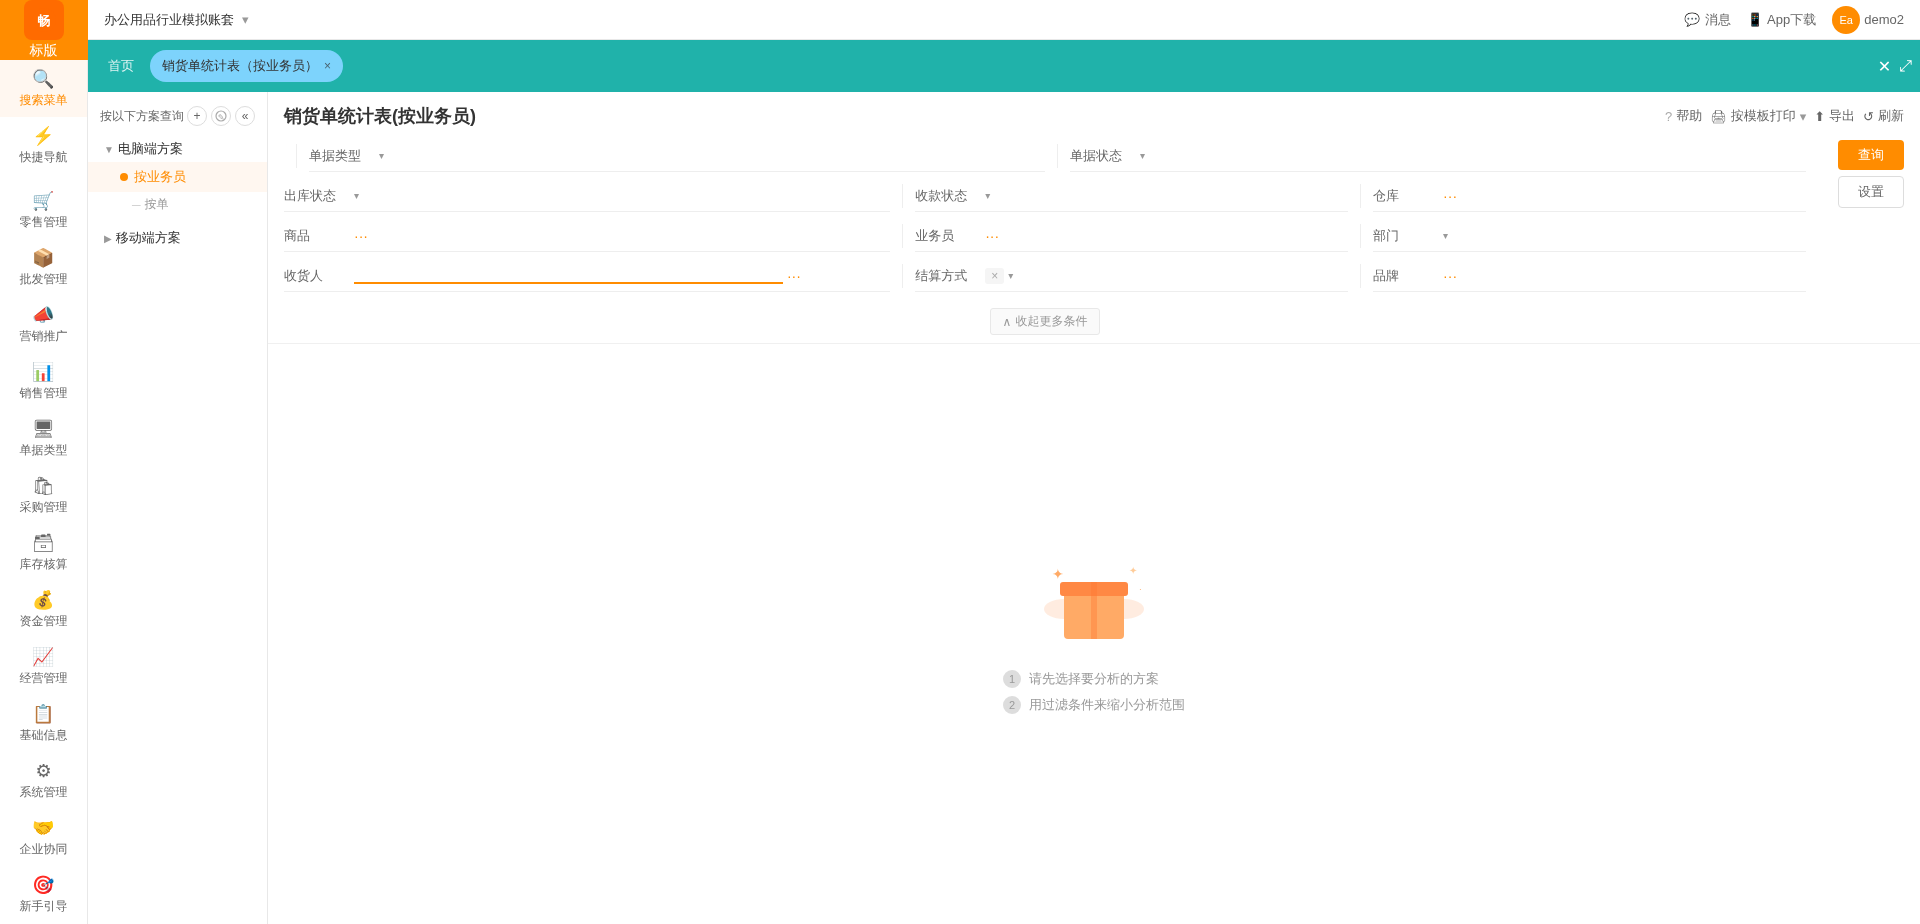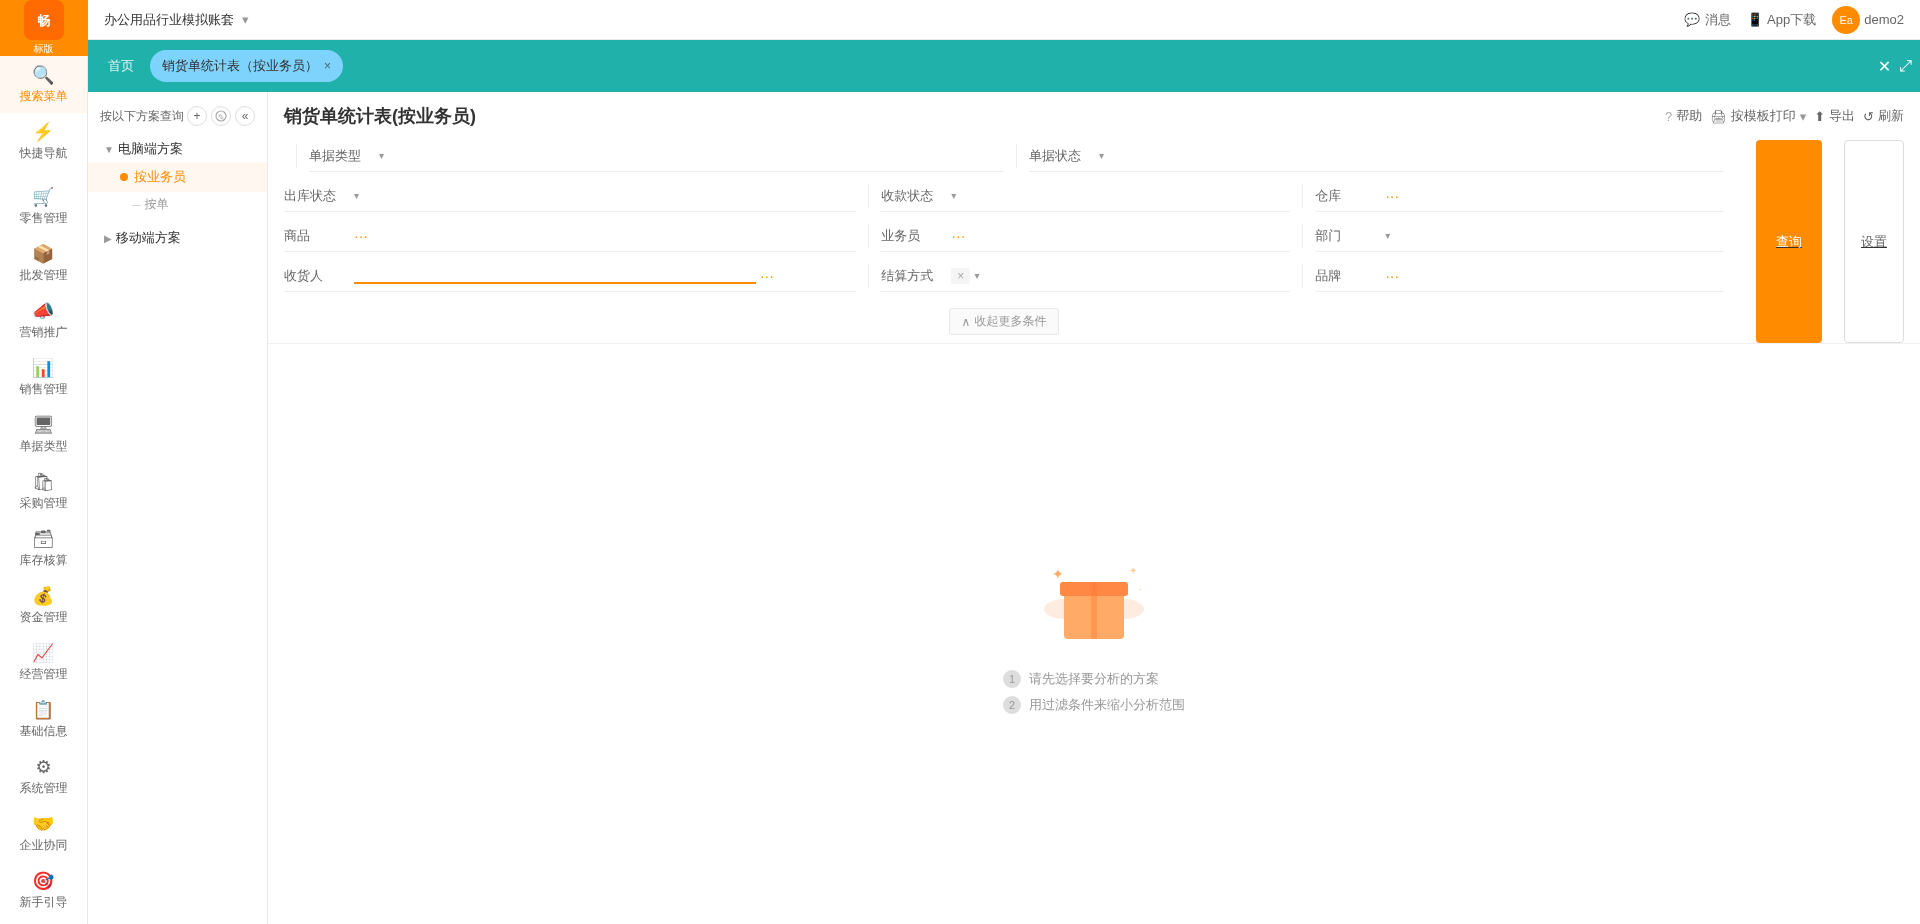"标版" .logo-text { font-size: 10px -> 14px }
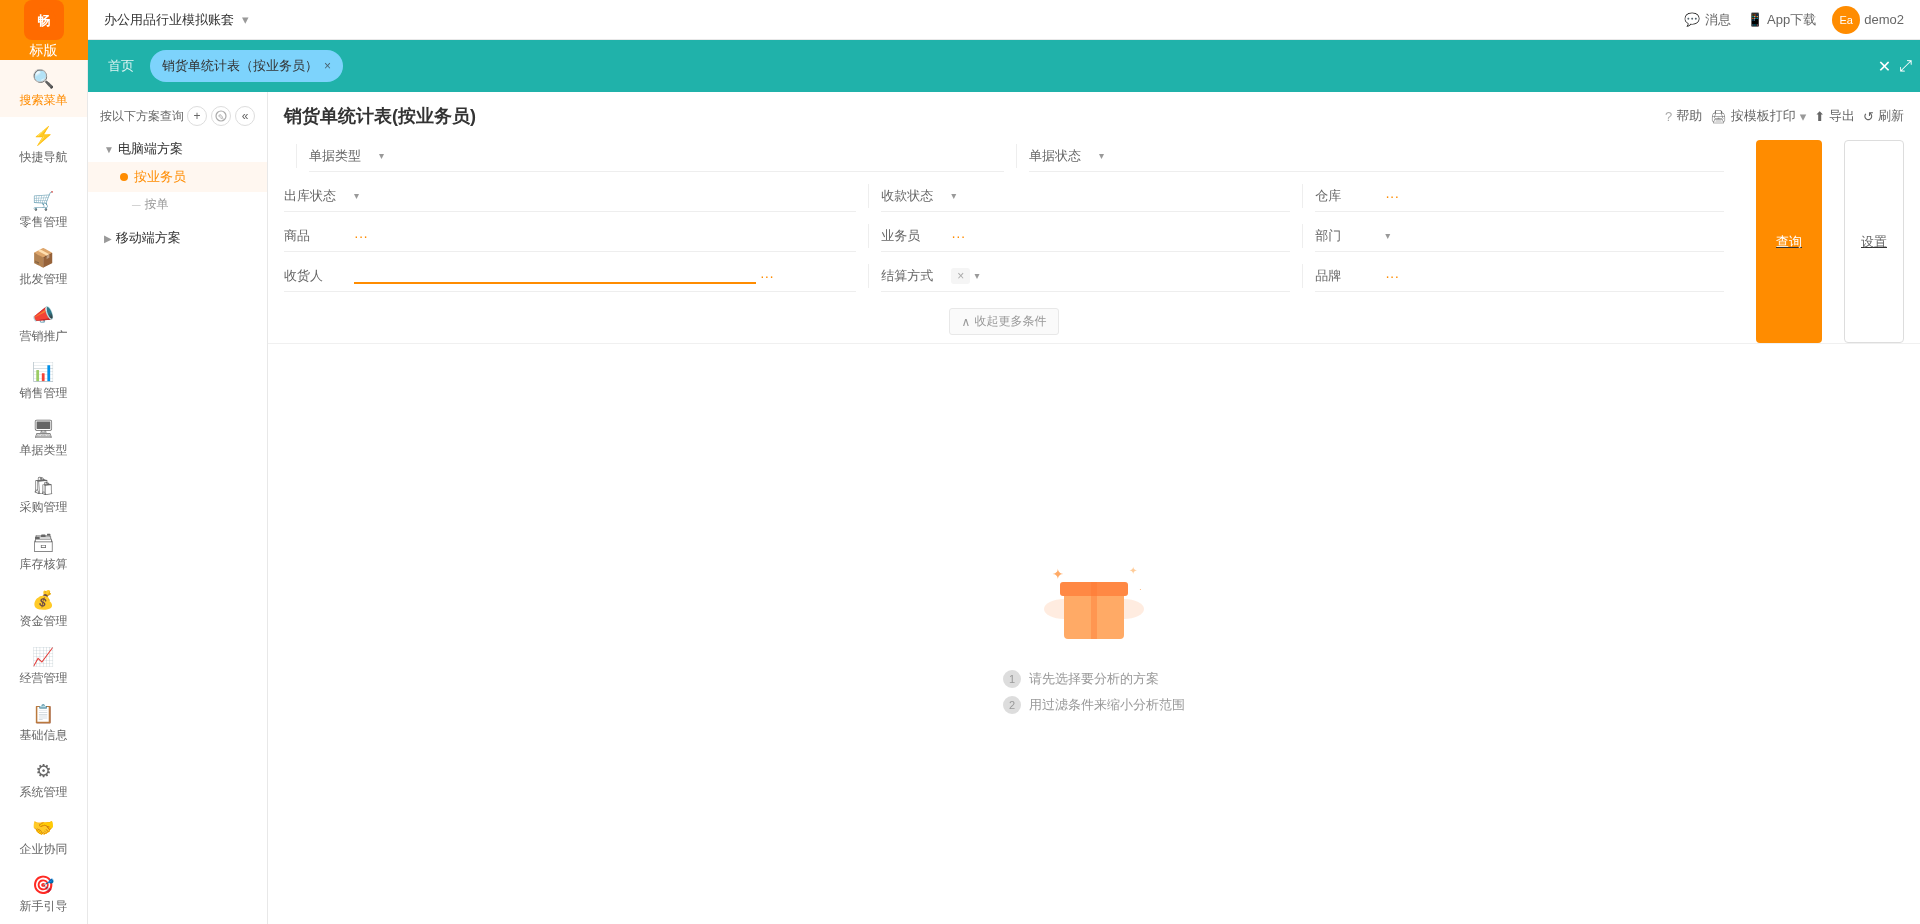"查询" .filter-right { flex-direction: row -> column; gap: 22px -> 6px; text-decoration: underline -> none }
